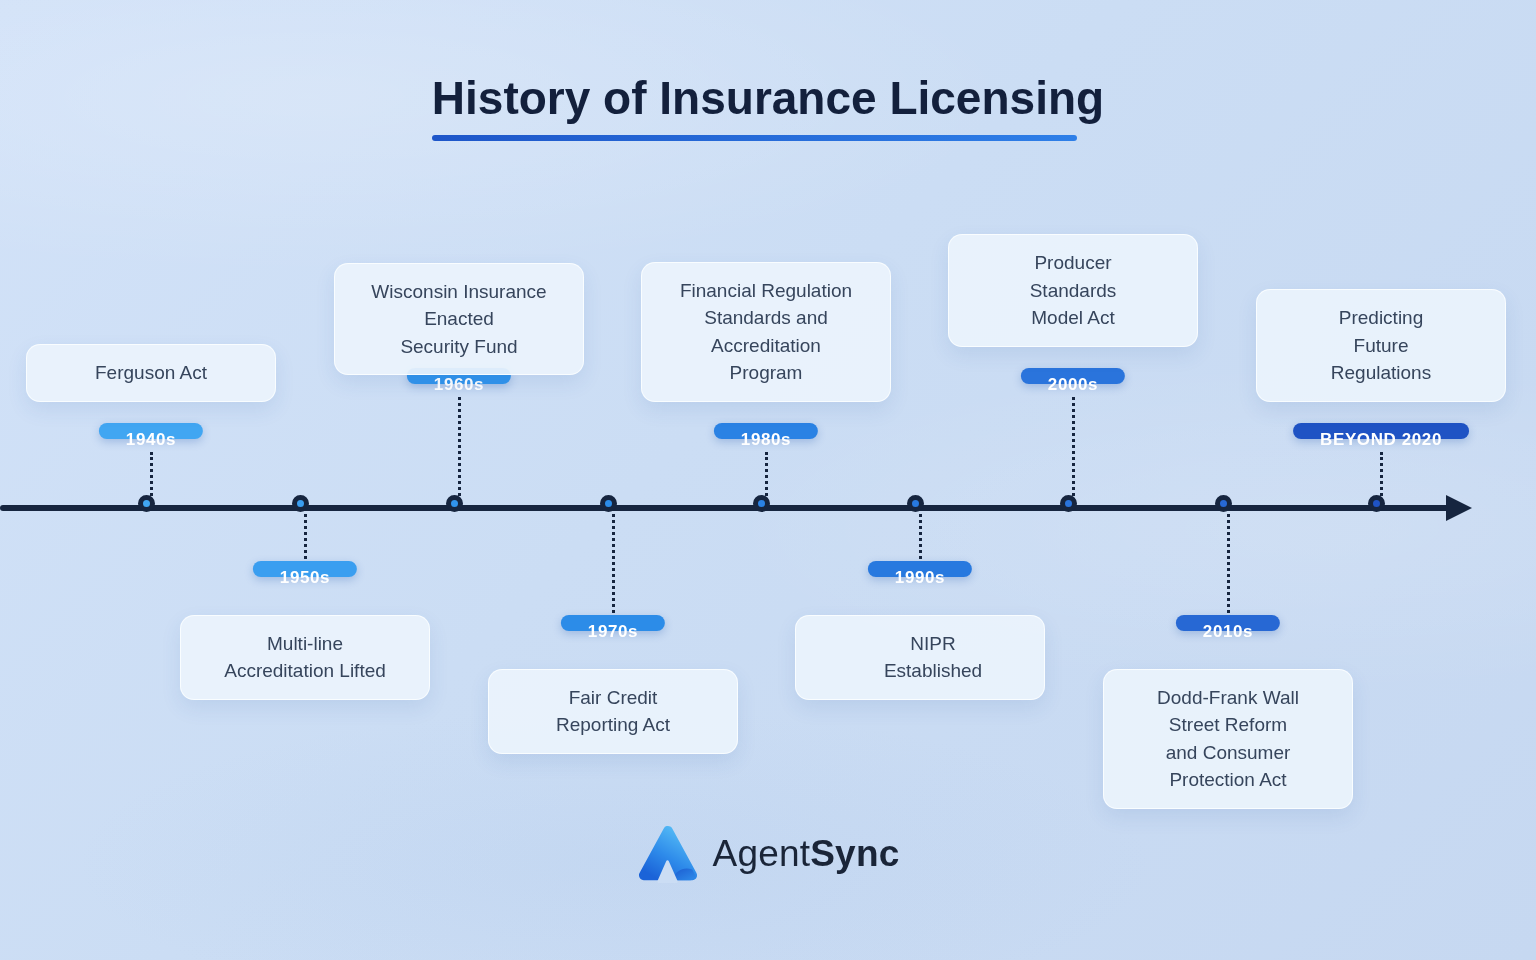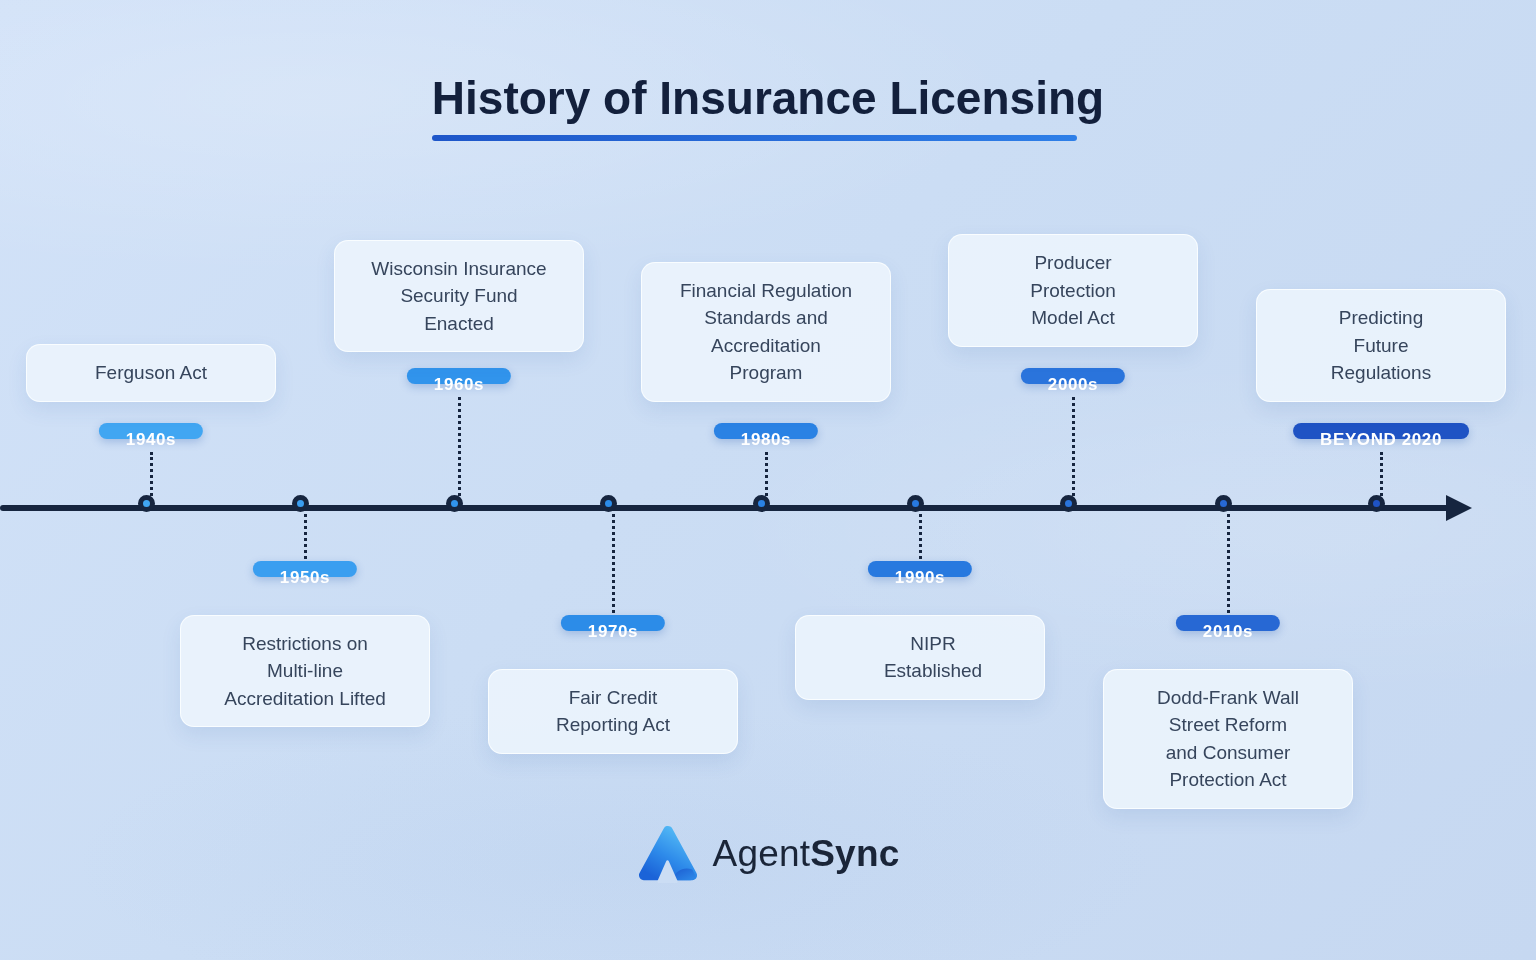"Wisconsin Insurance" div.card { bottom: 608px -> 585px }
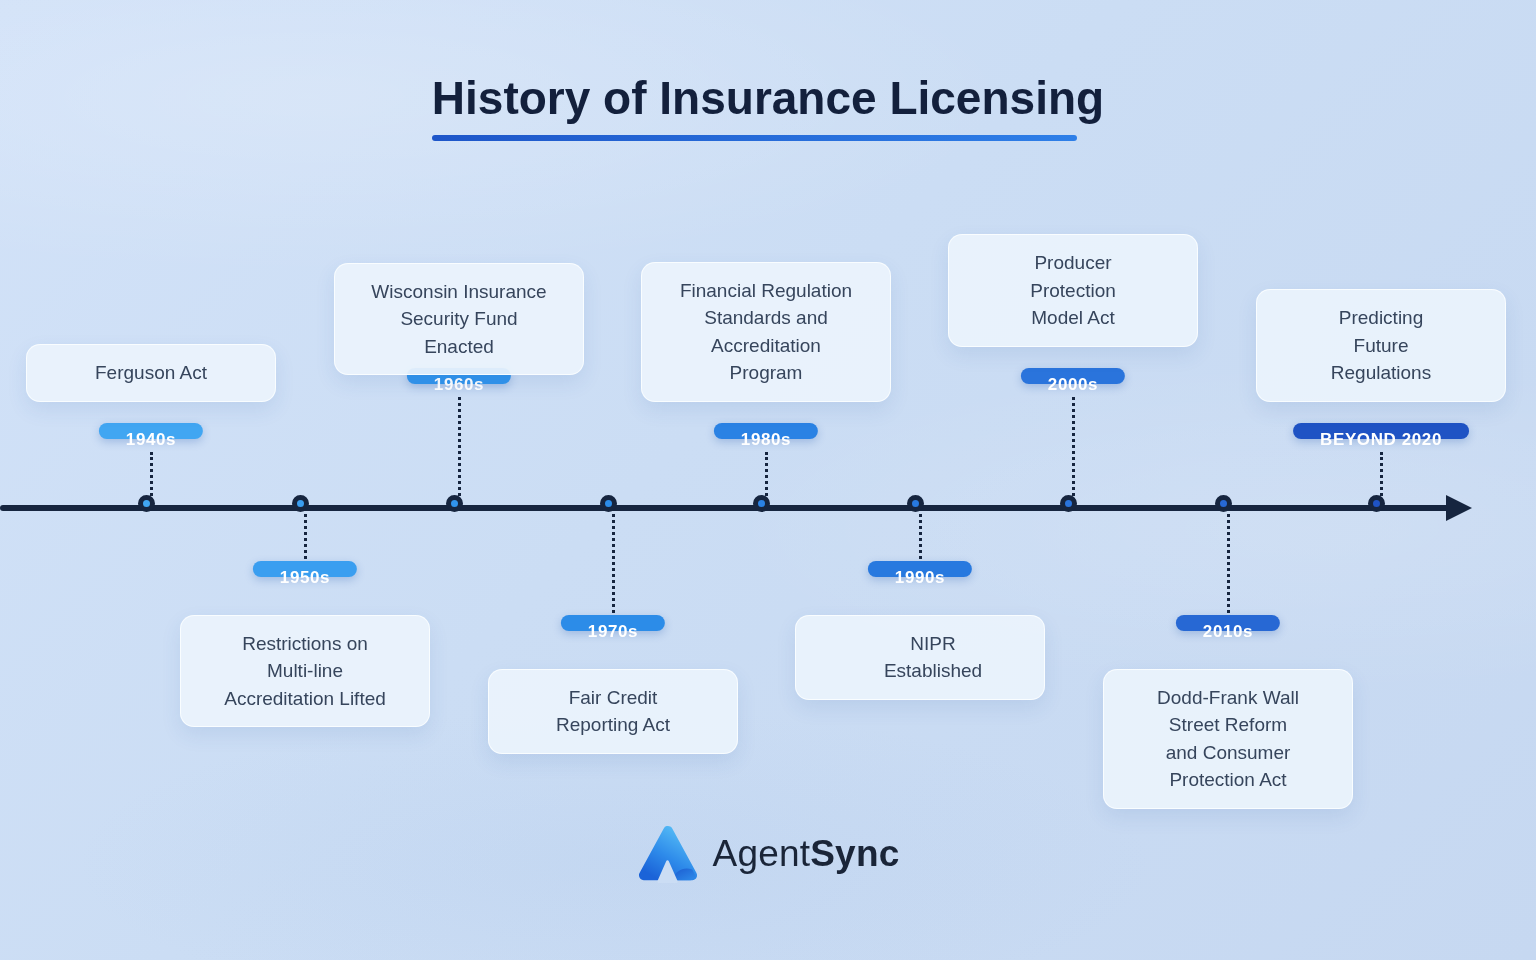"Protection" div.card-line { text: Protection -> Standards }
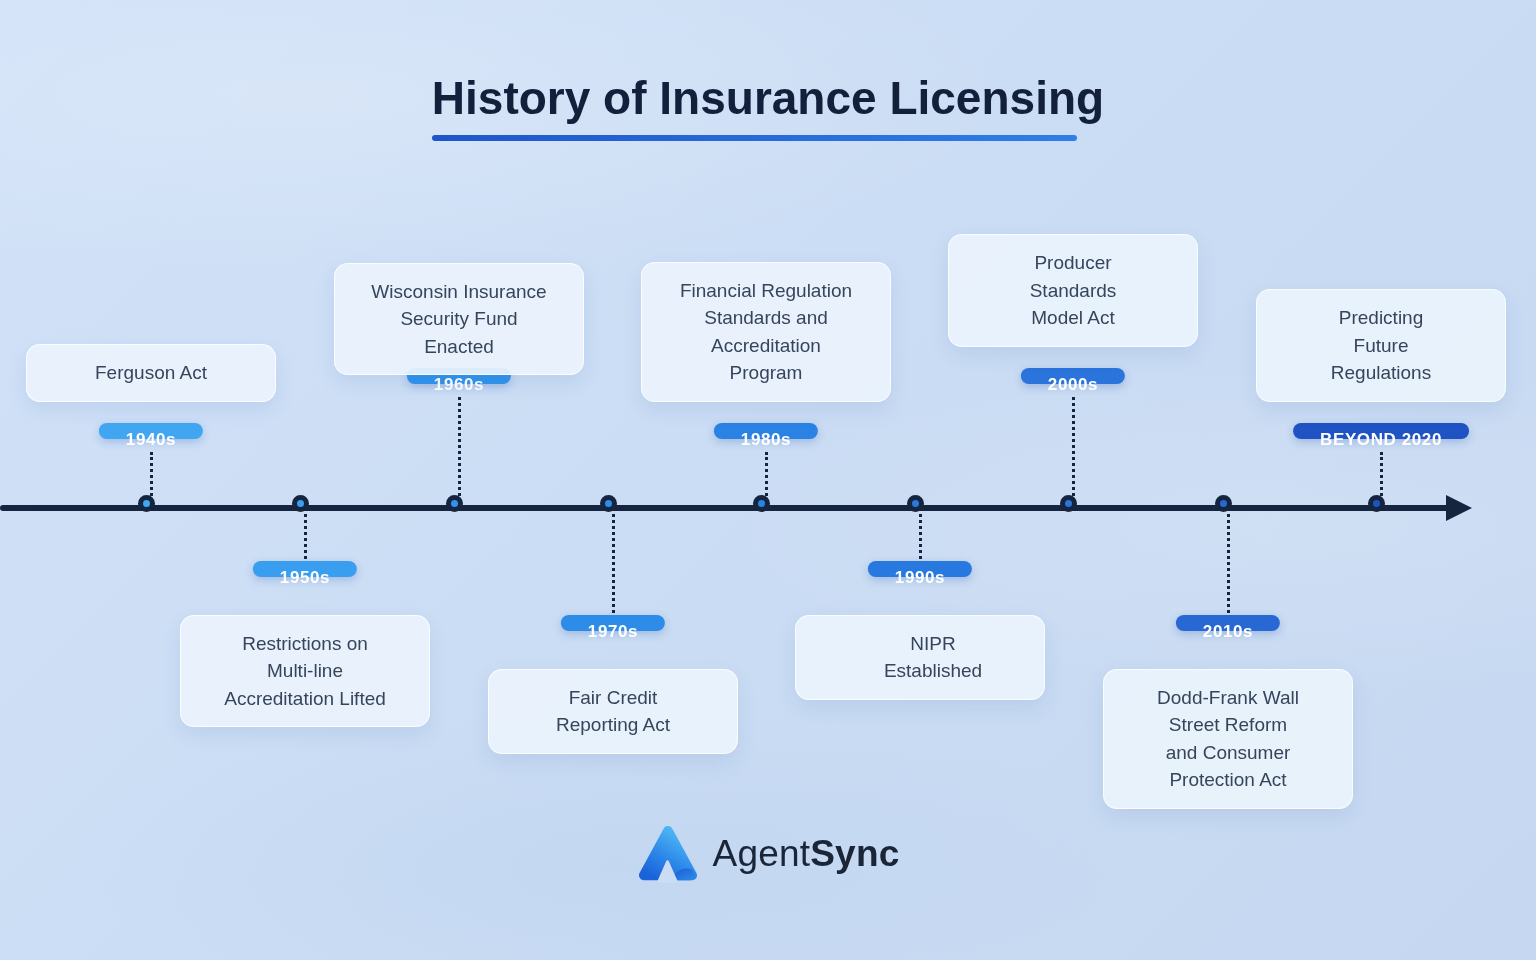"Security Fund" div.card-line { order: before "Enacted" -> after "Enacted" }
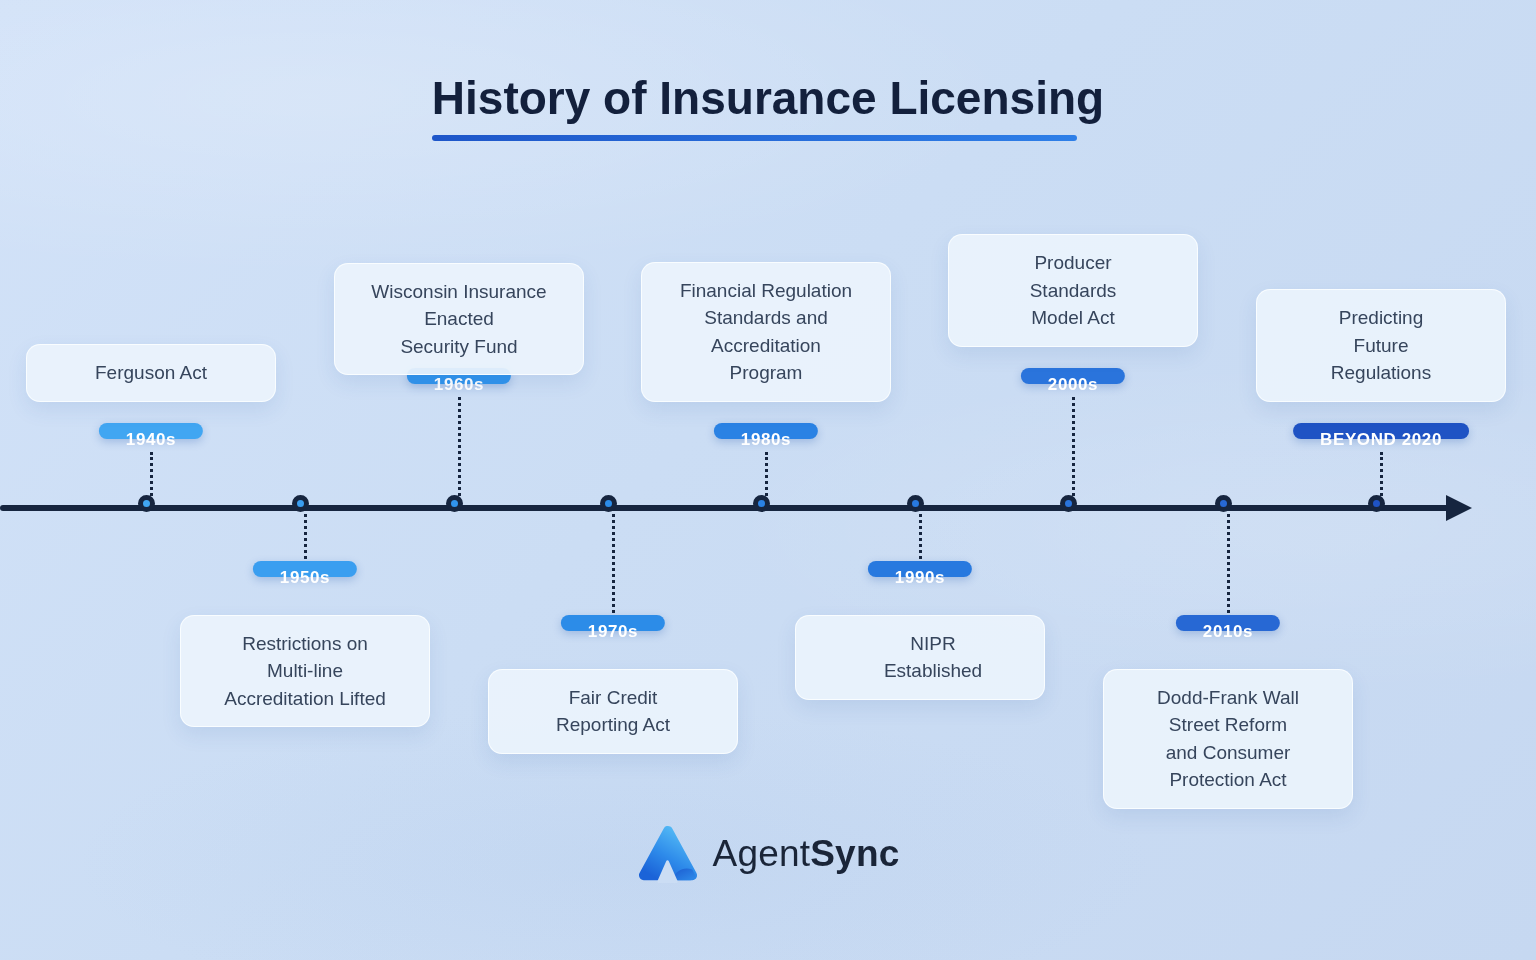"Restrictions on" div.card-line { html: <div>Restrictions on</div> -> none }
